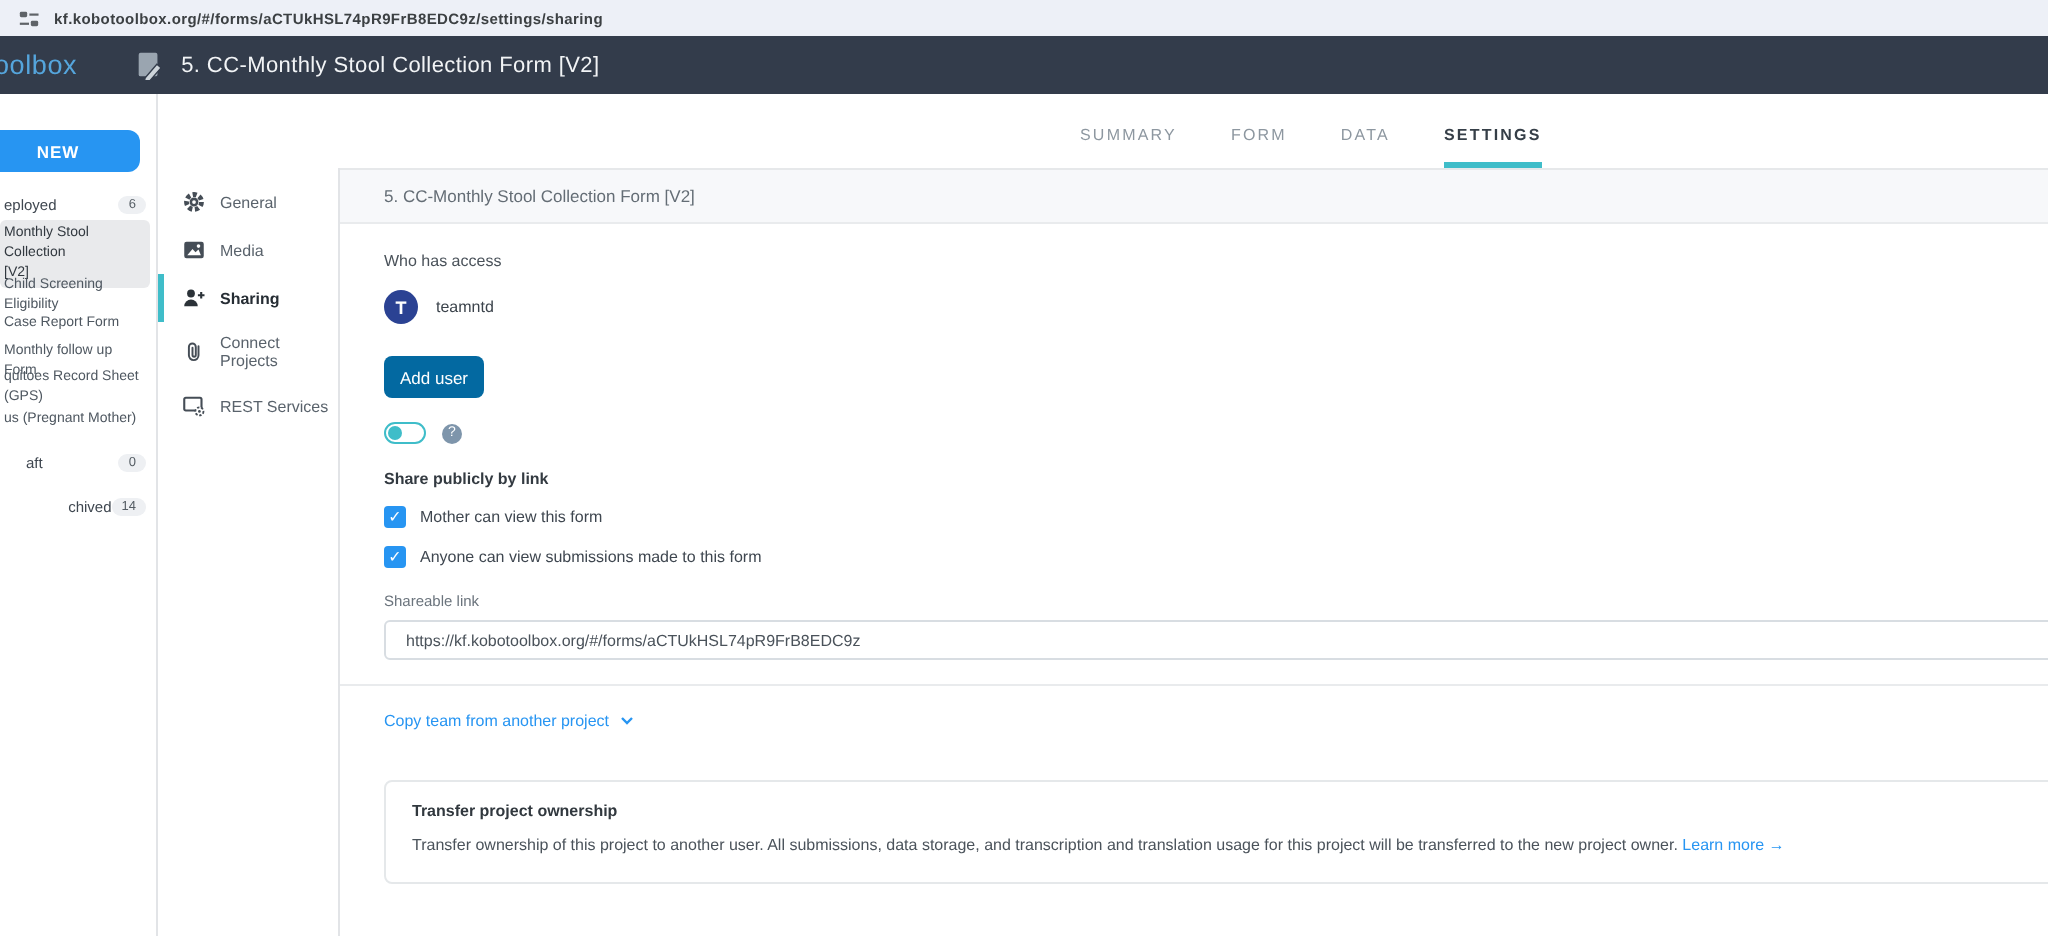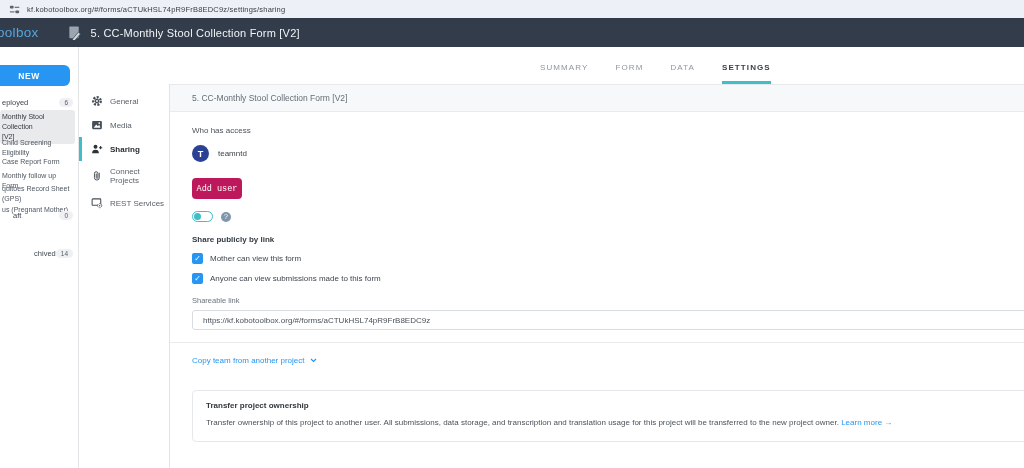"kf.kobotoolbox.org/#/forms/aCTUkHSL74pR9" .browser-bar .url { font-weight: none -> bold }
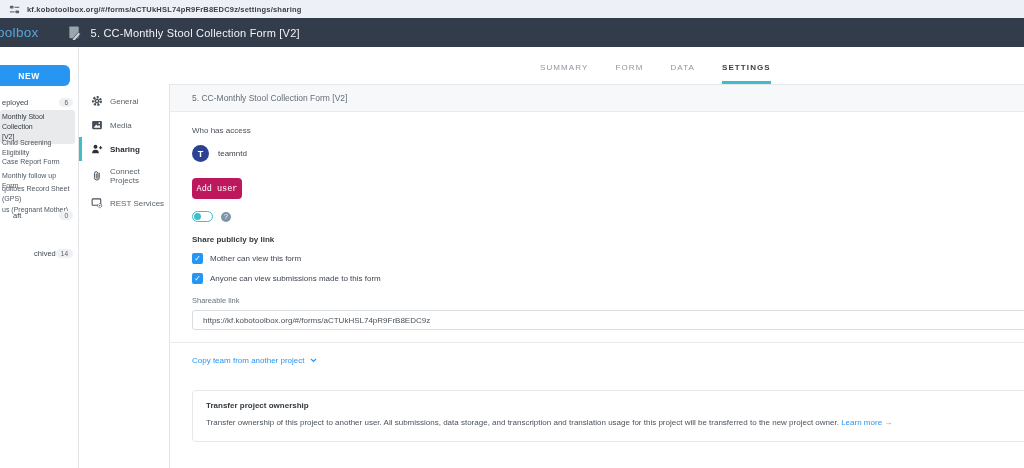"Add user" .add-user-btn { background: #be185d -> #0369a1; font-family: Liberation Mono, monospace -> Liberation Sans, sans-serif }
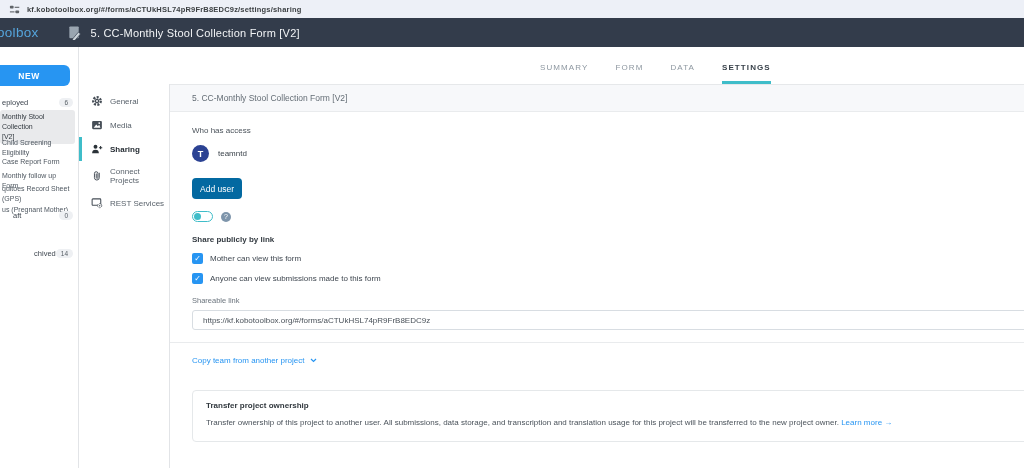"aft" div.sb-row { top: 164px -> 180px }
